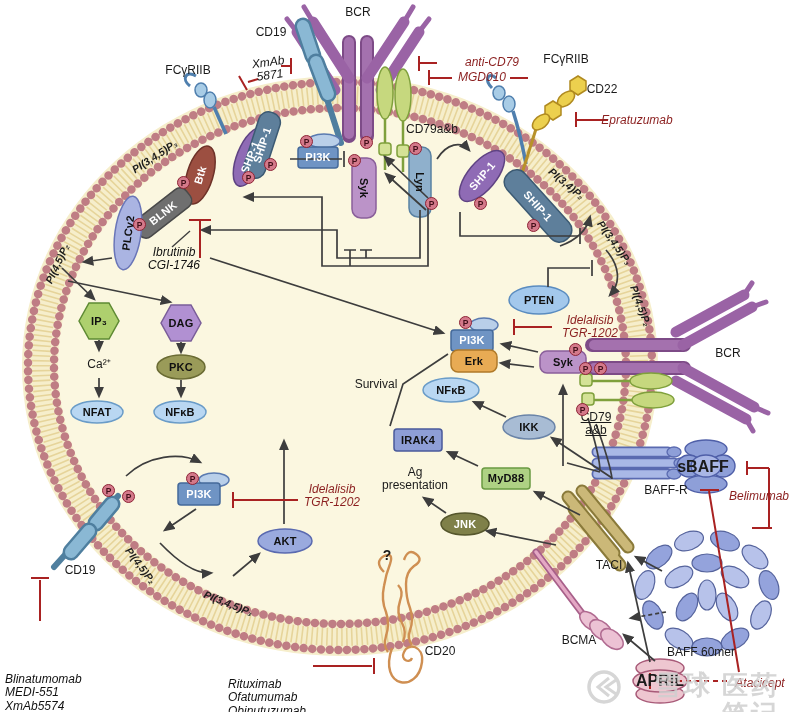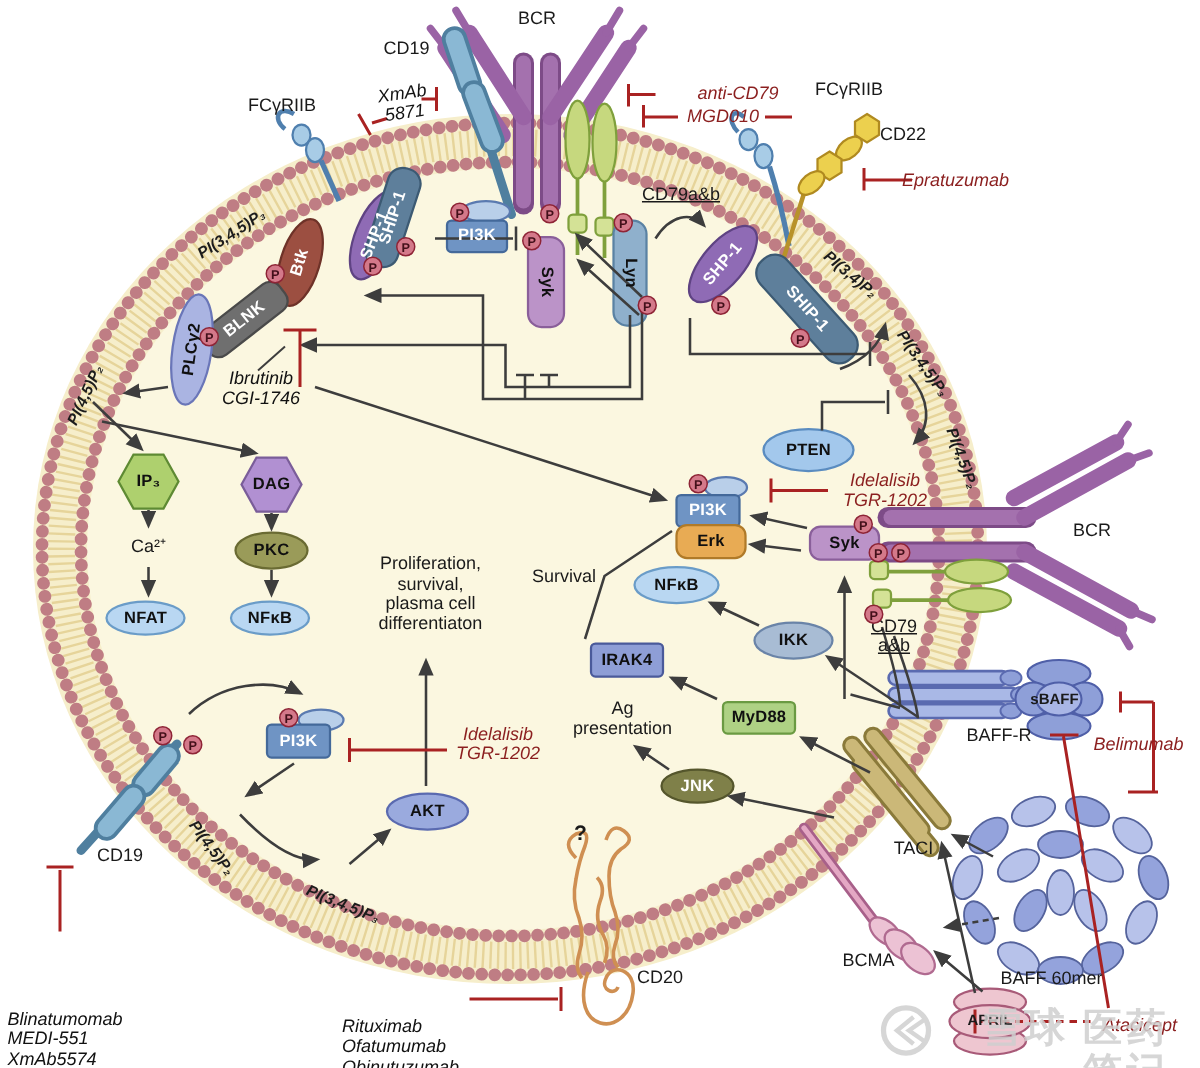"CD79a&b" div.t { left: 423px -> 401px; text-decoration: underline -> none }
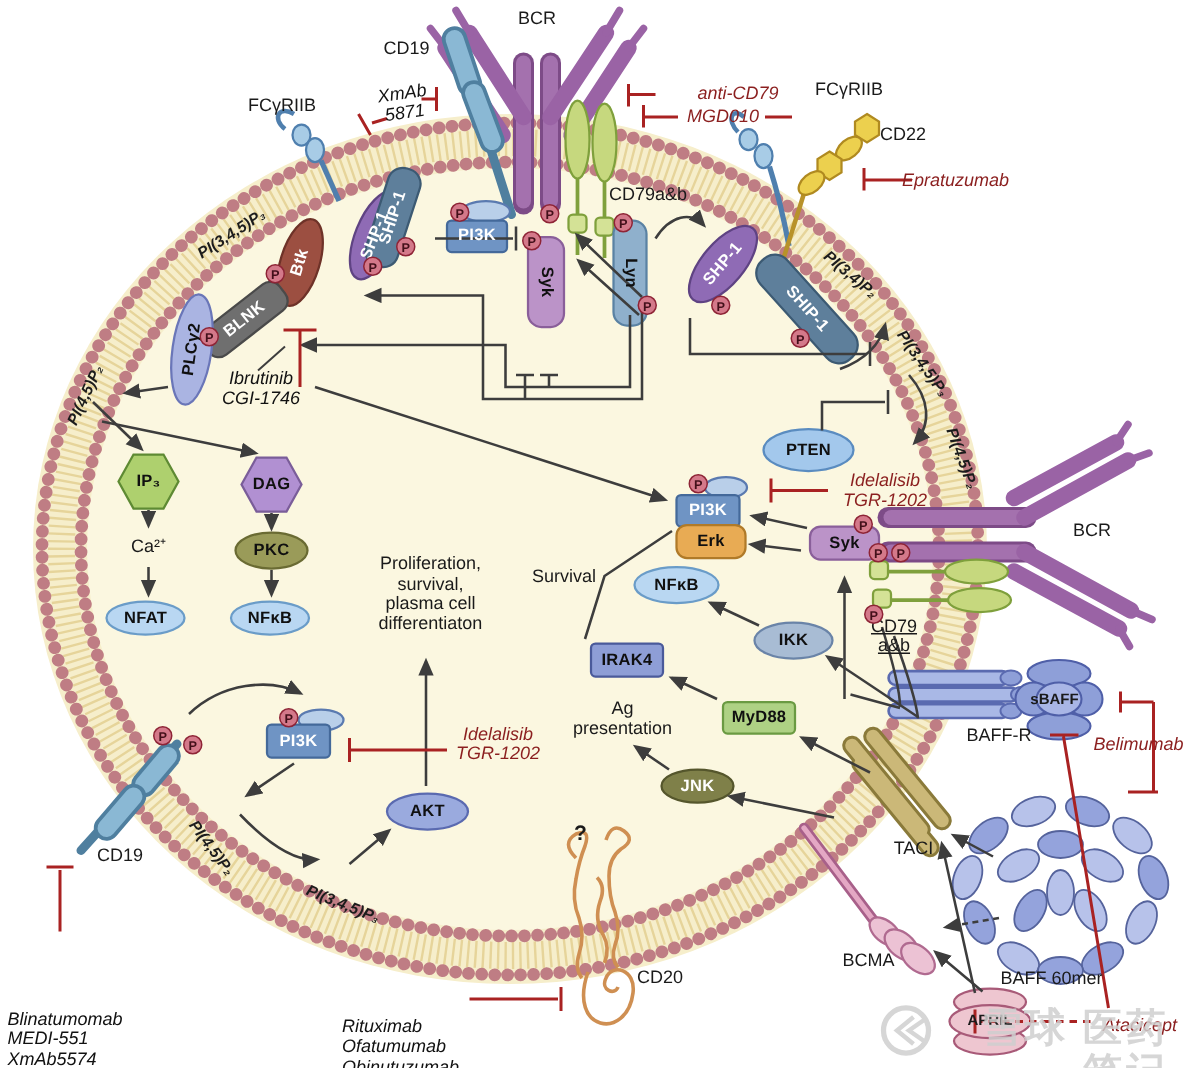"Proliferation," div.t { html: <div>Proliferation, survival, plasma cell differentiaton</div> -> none }
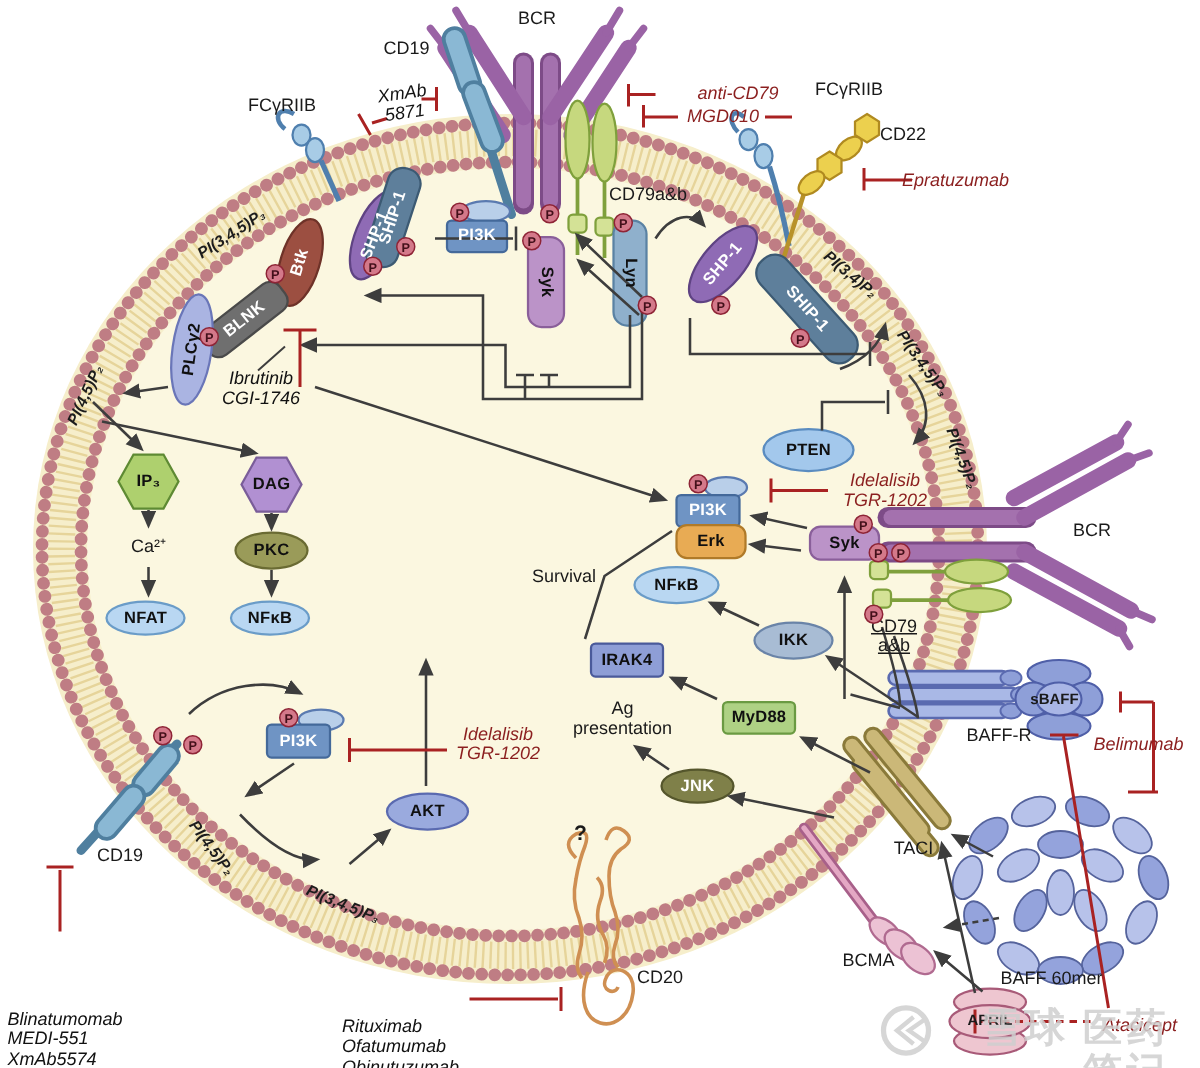"sBAFF" .lab6 { font-size: 10px -> 16px }
